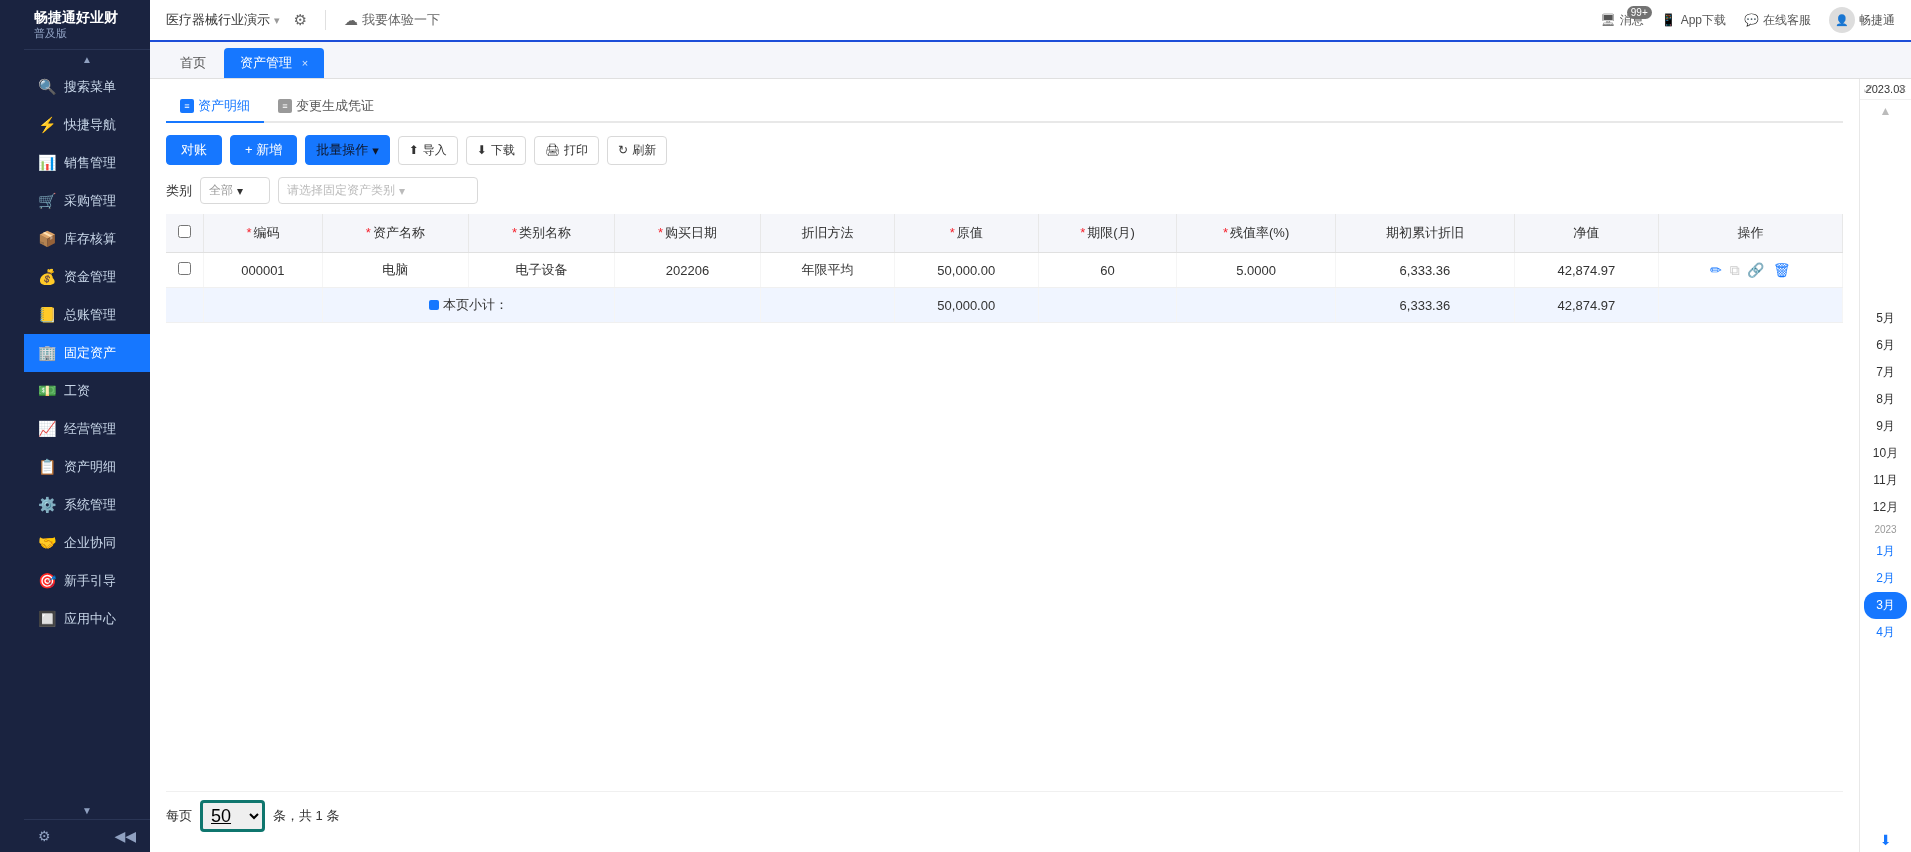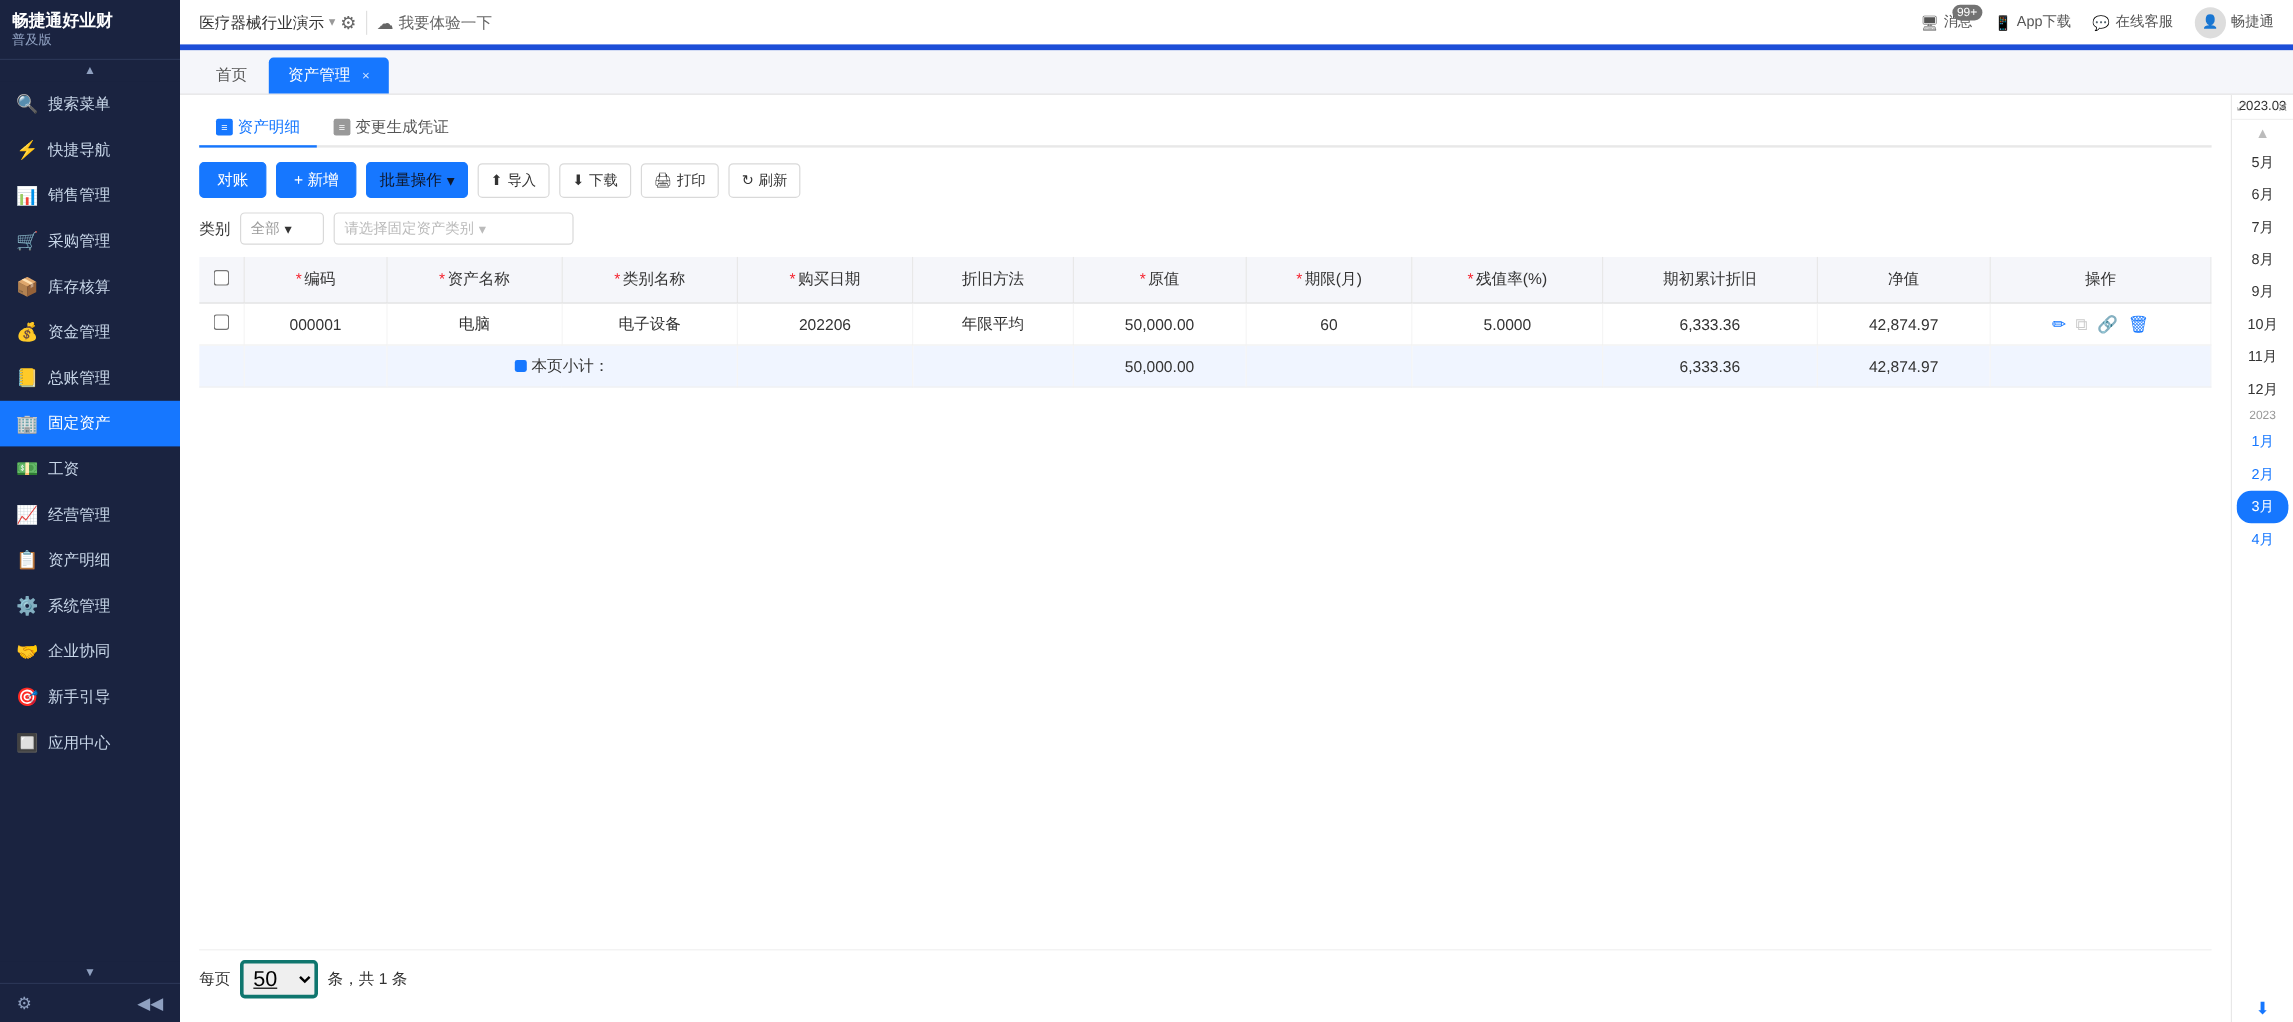"畅捷通好业财" .sidebar { padding-left: none -> 24px }
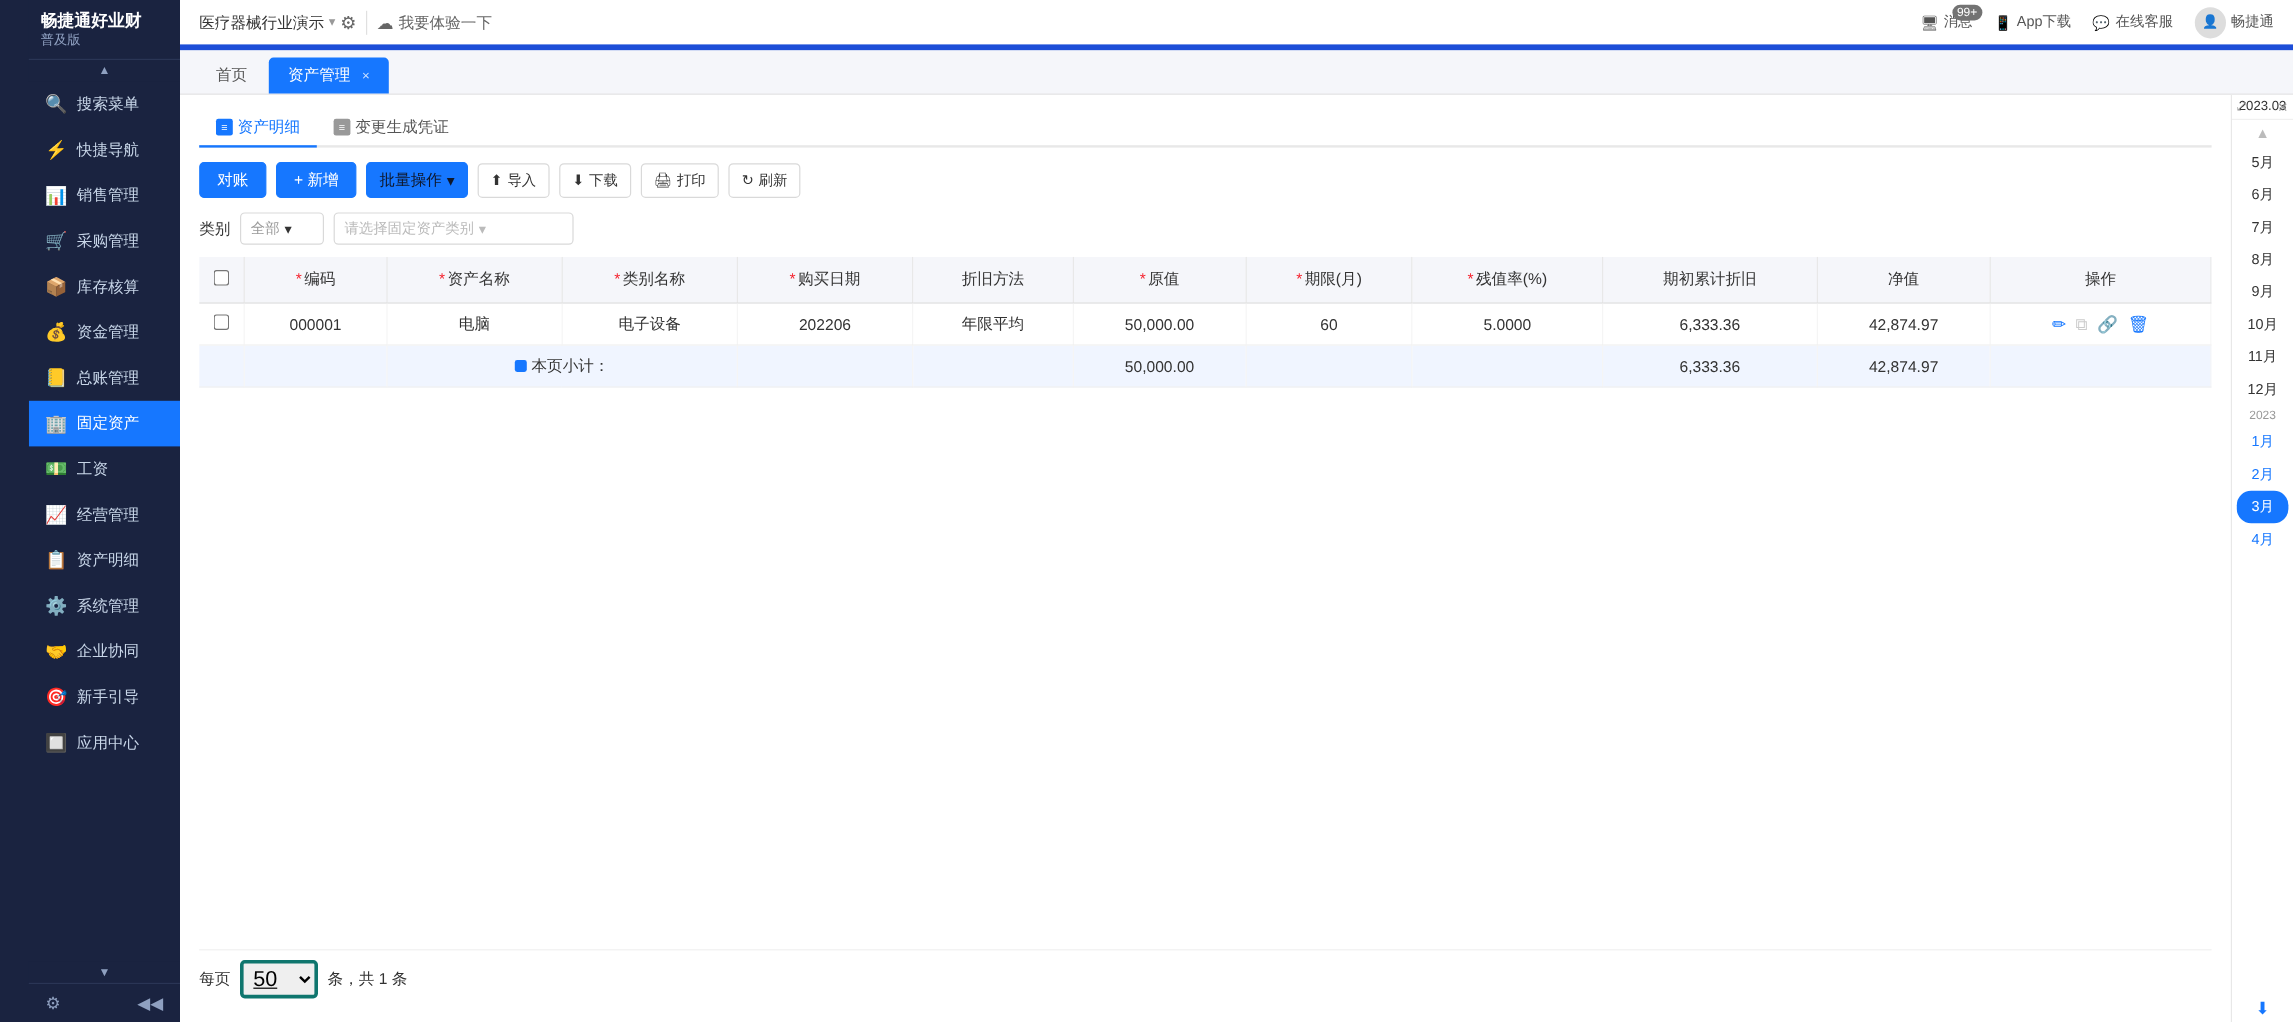"医疗器械行业演示" .topbar { border-bottom: 5px solid #1d4ed8 -> 2px solid #1d4ed8; gap: none -> 10px }
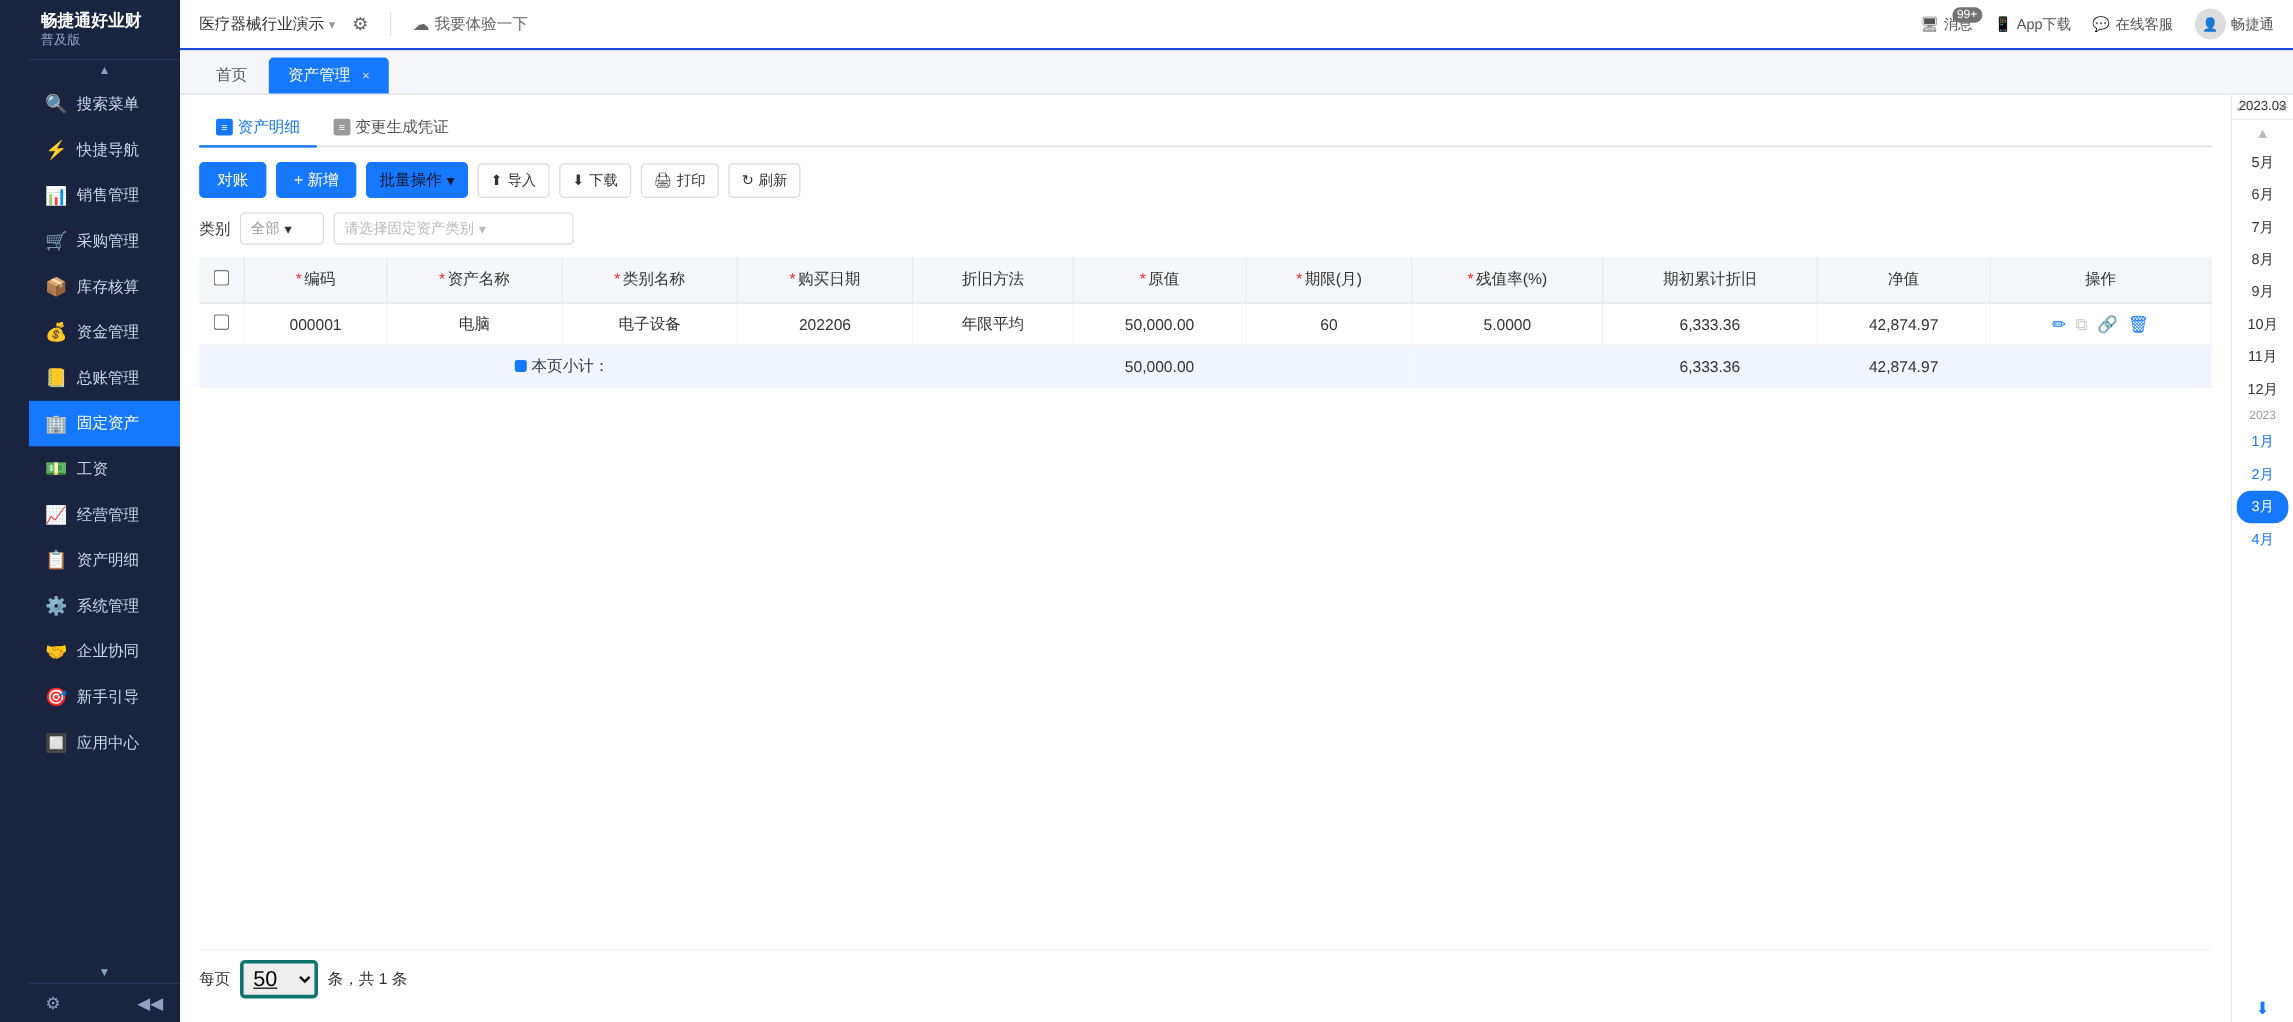"5月" .calendar-months { justify-content: none -> center }
